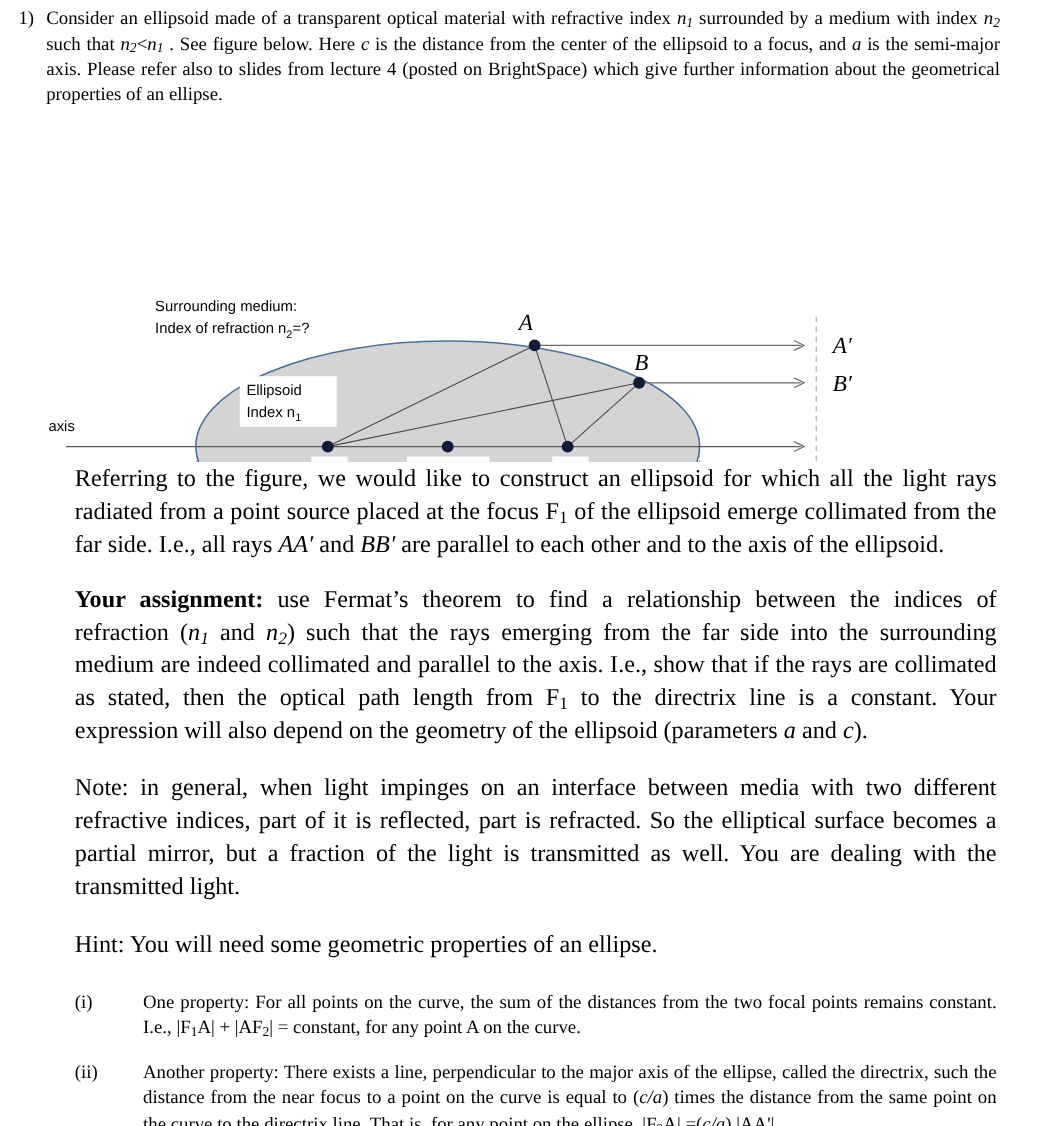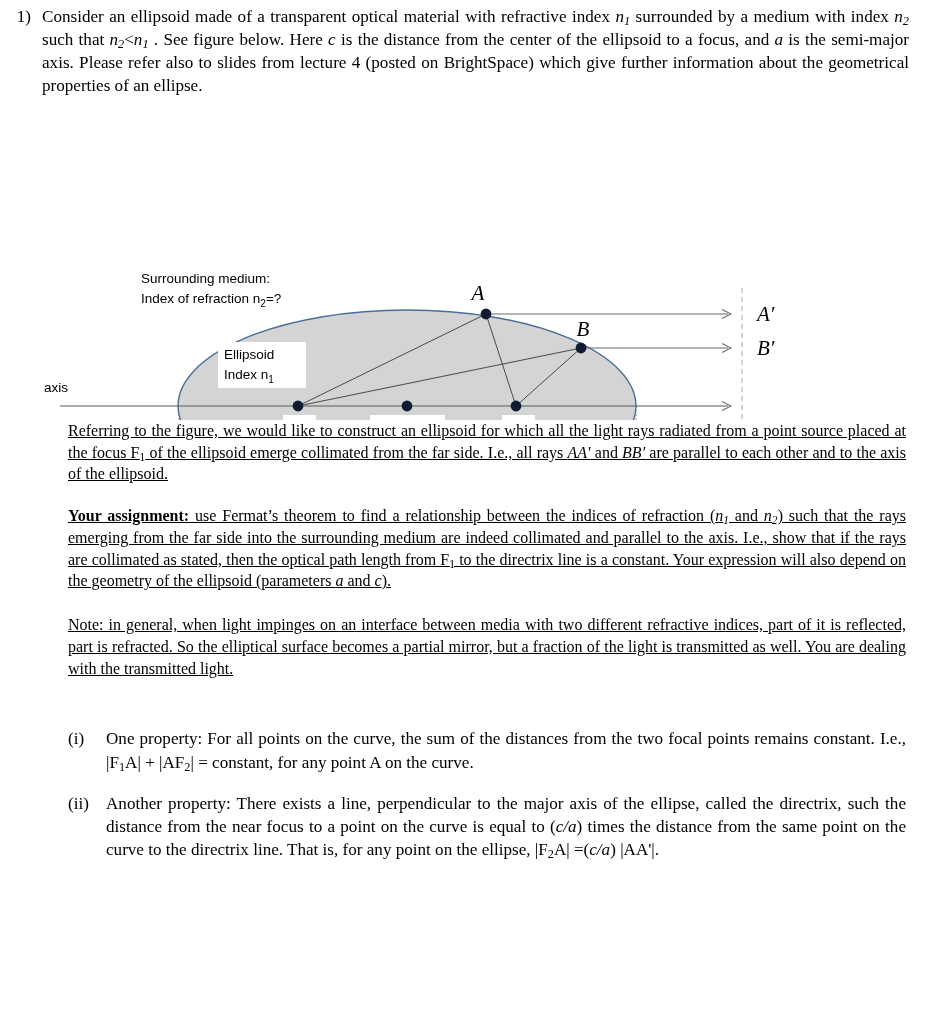"Referring to the figure, we" .para { font-size: 16px -> 22px; text-decoration: underline -> none }
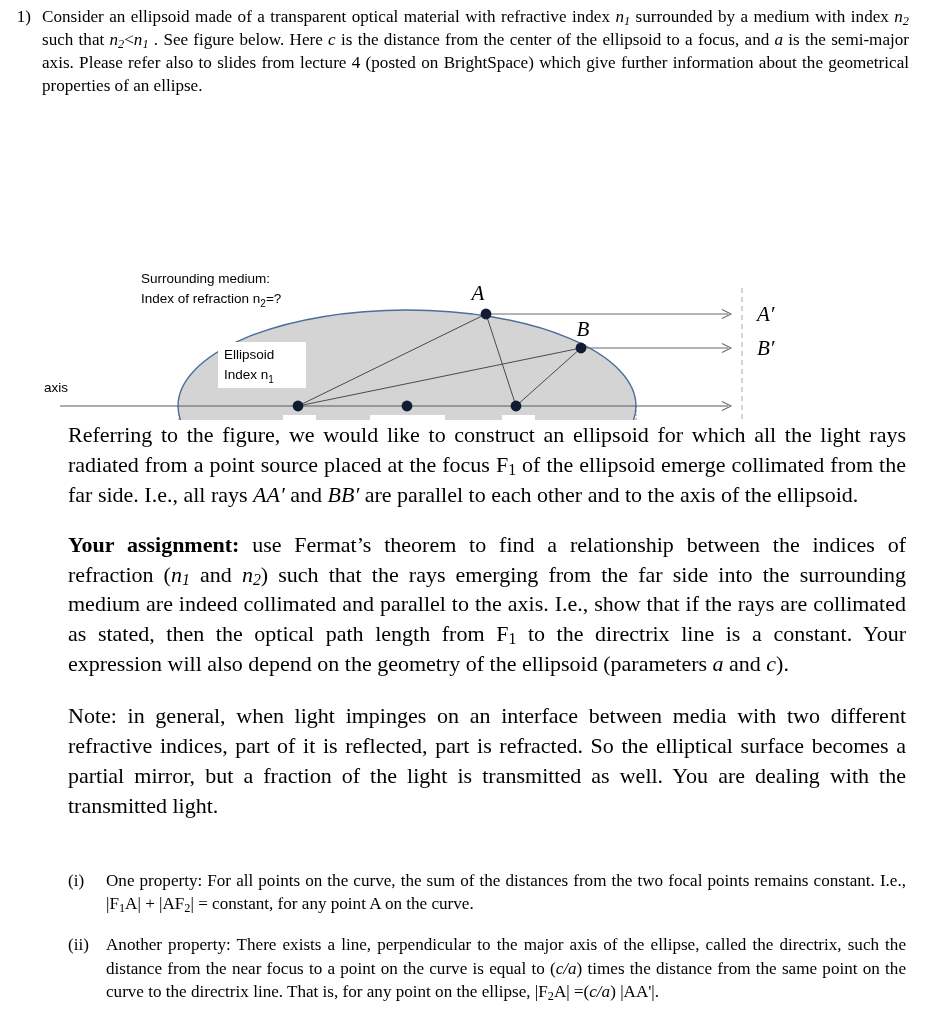"Hint: You will need some" div.para { html: none -> <div>Hint: You will need some geometric properties of an ellipse.</div> }
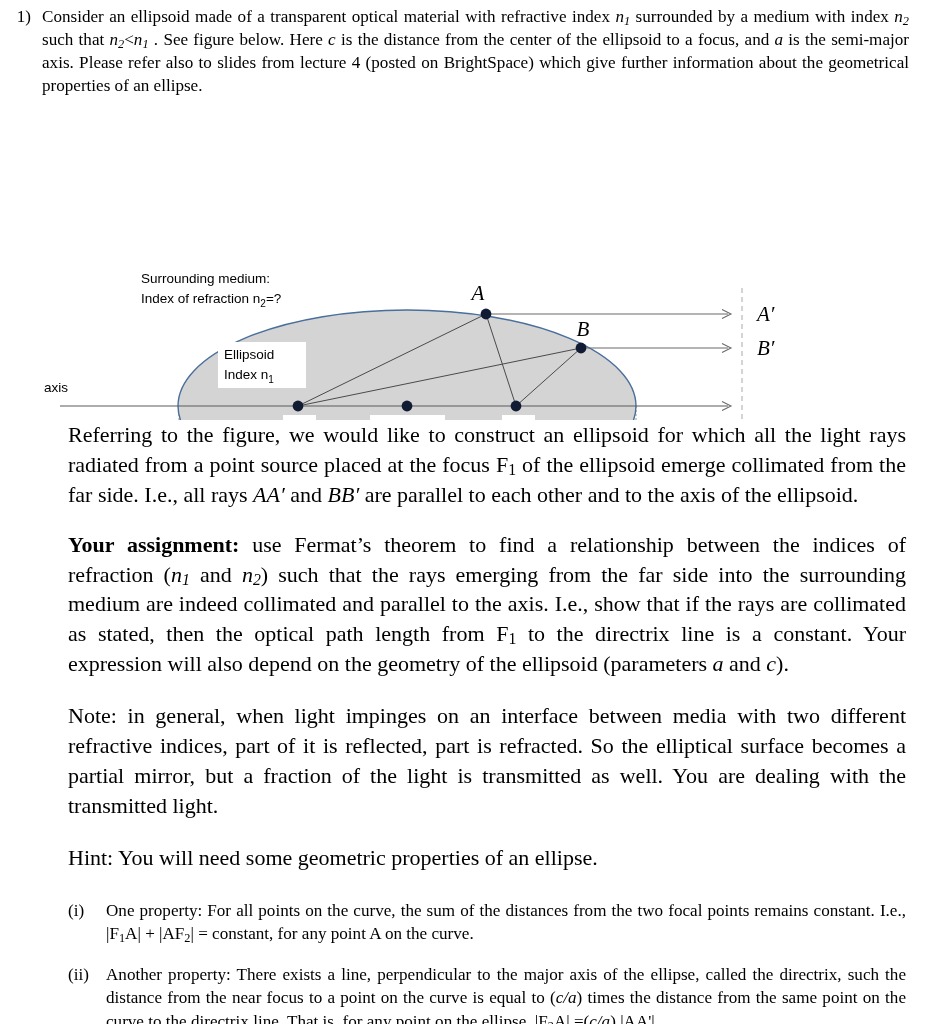"One property: For all points" .roman-body { margin-left: none -> 24px }
